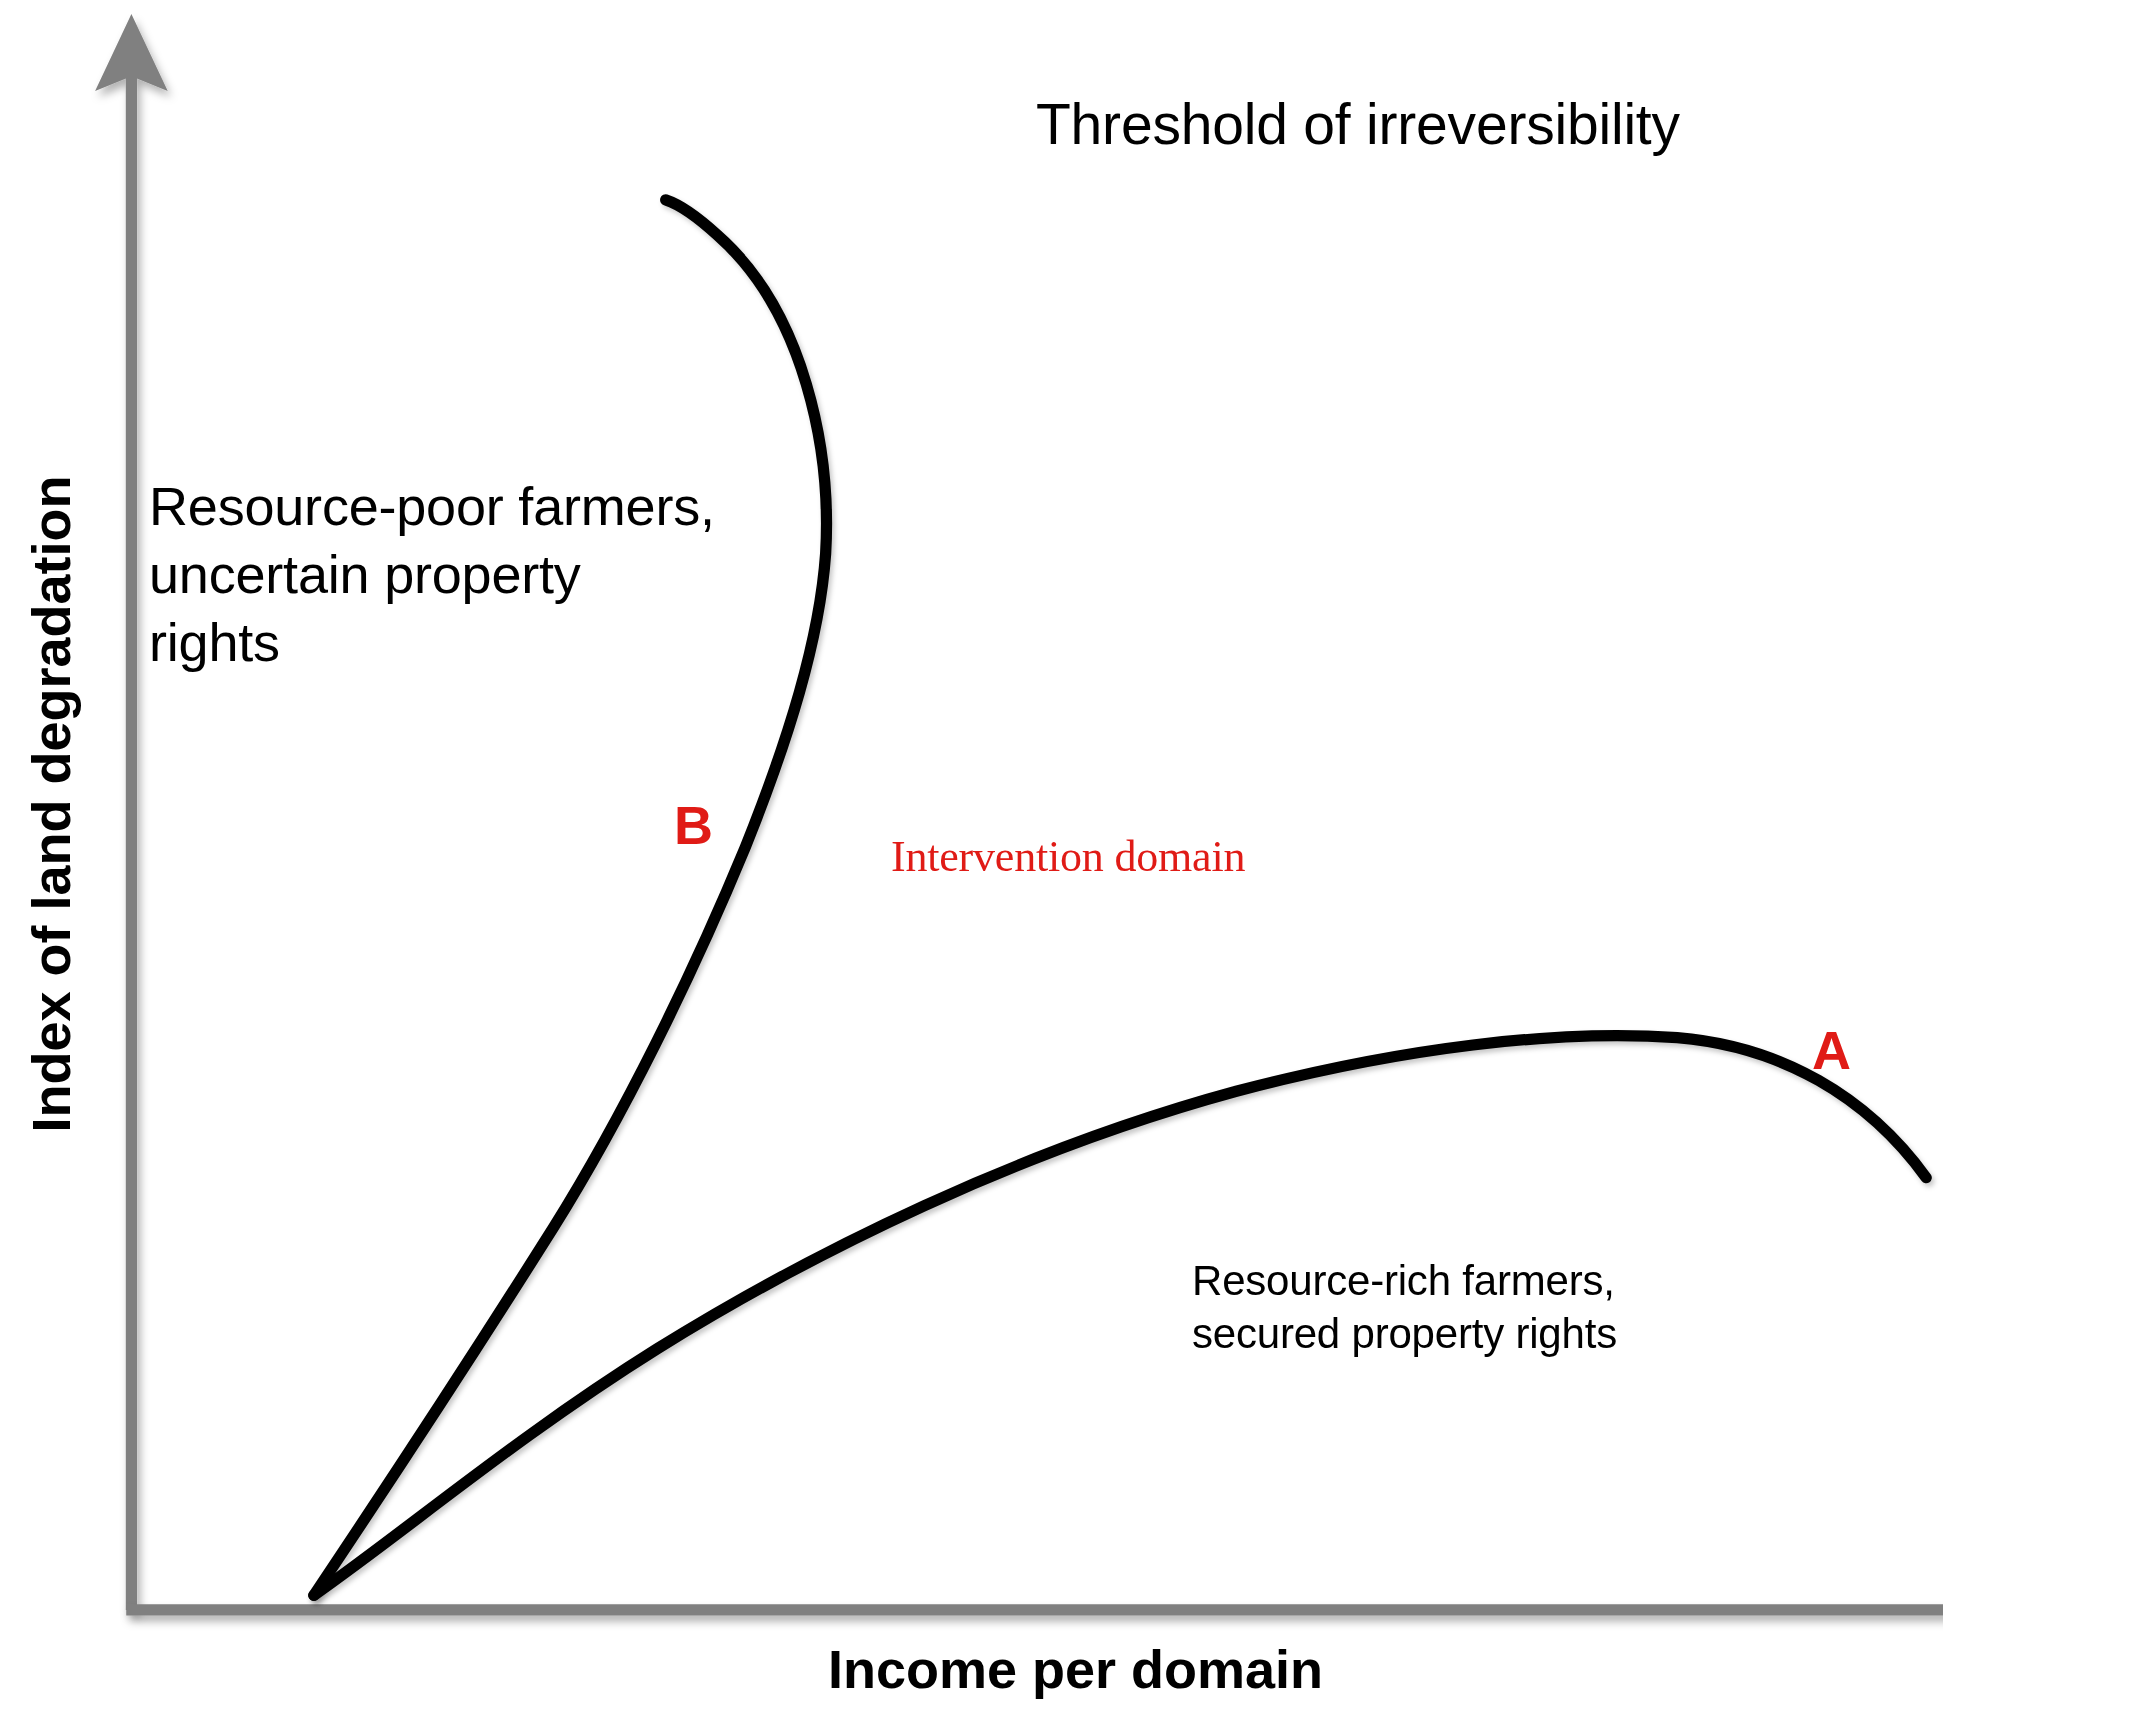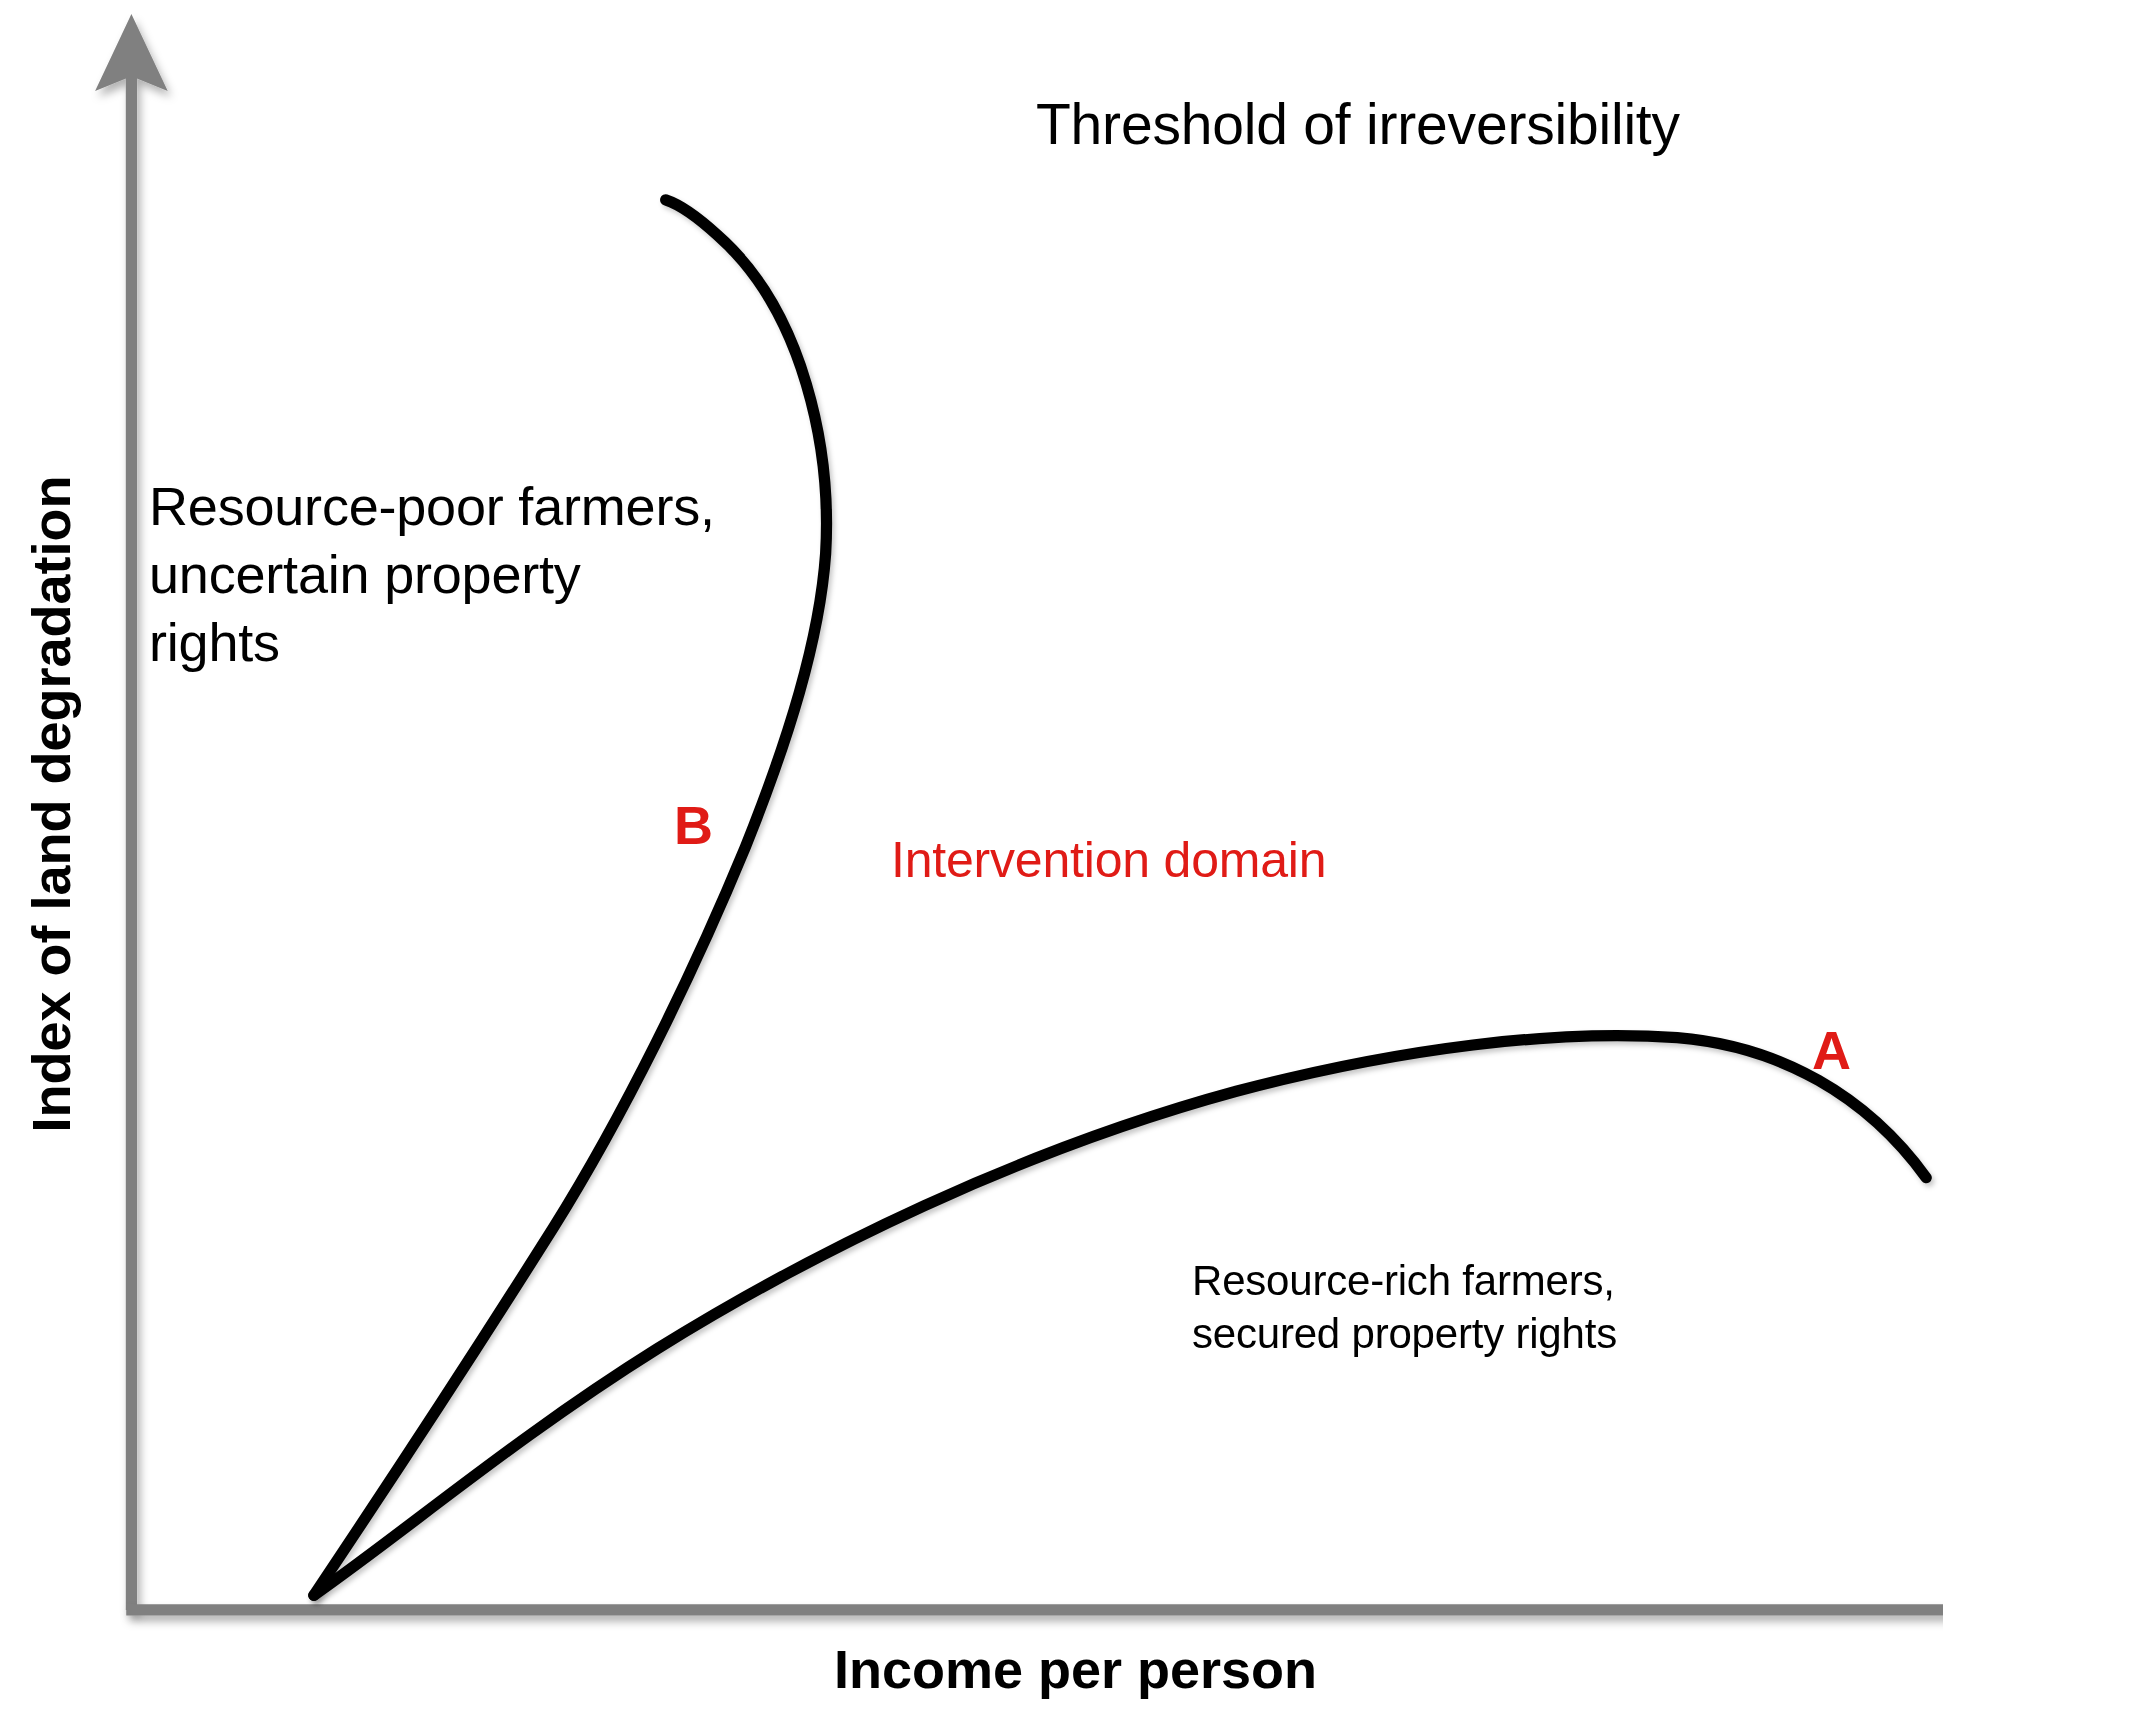"Intervention domain" #intervention-label { font-family: none -> Liberation Serif, serif; font-size: 50px -> 44px }
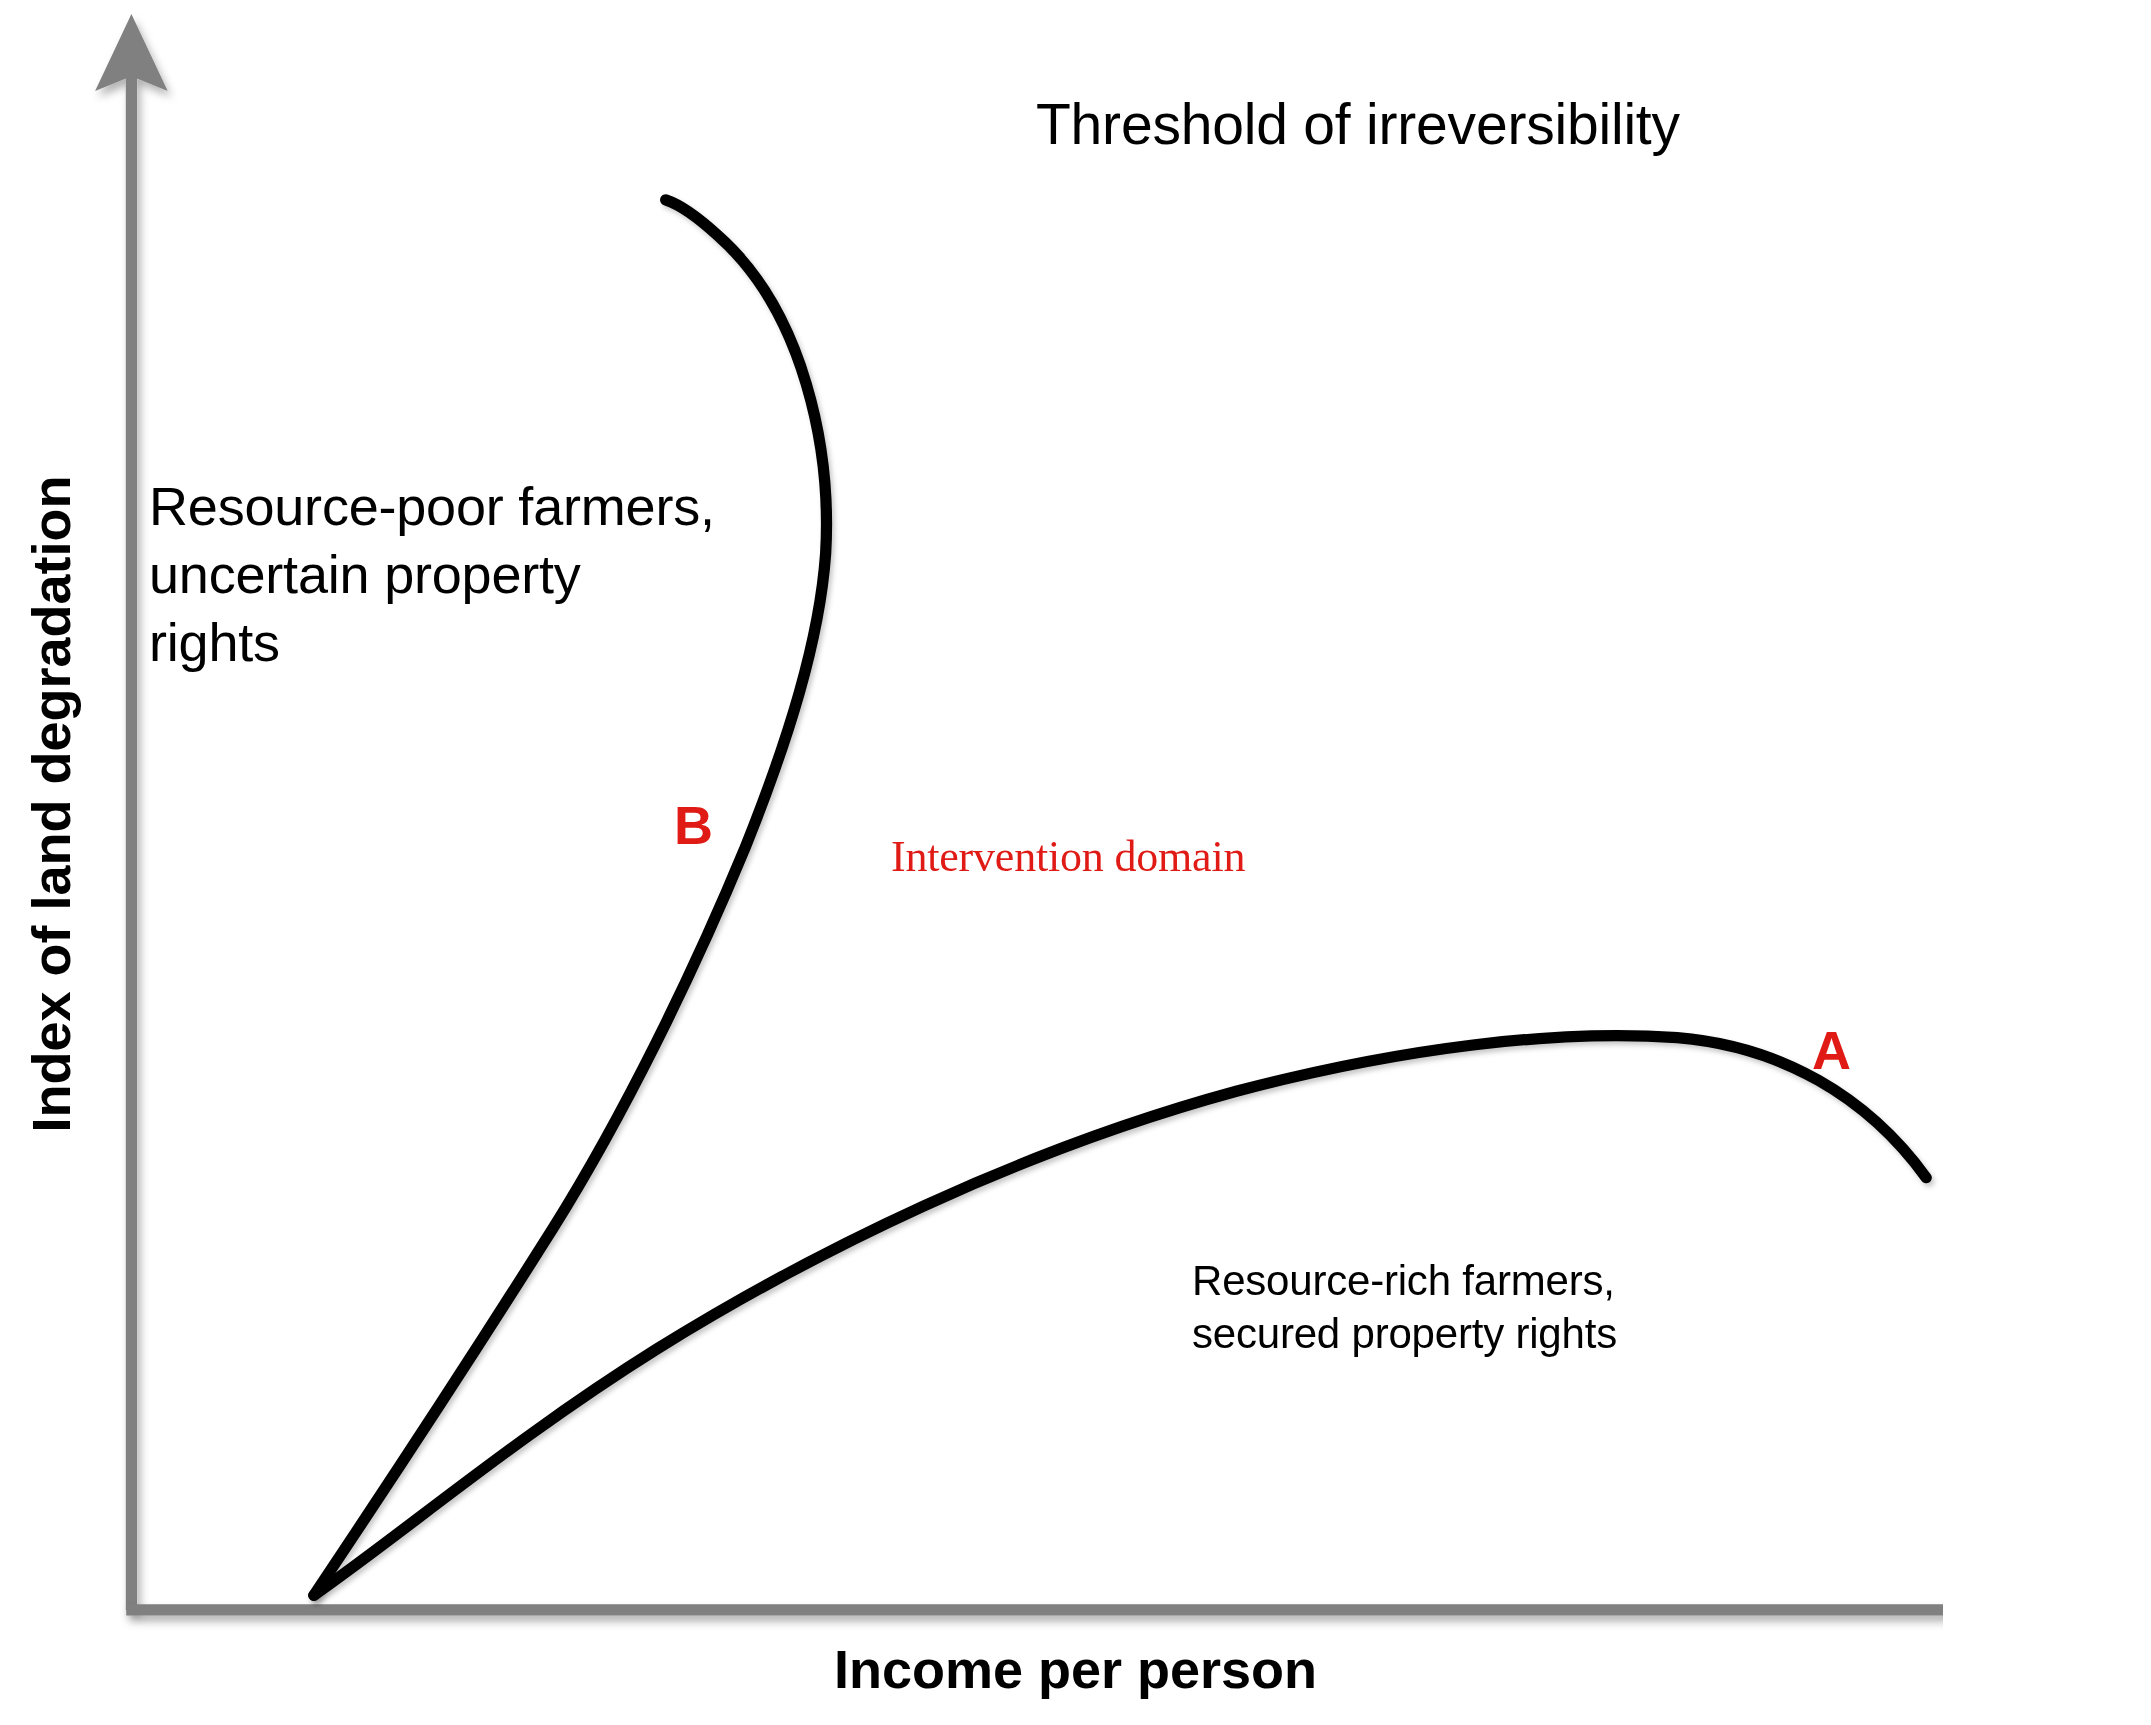"Income per person" div { text: person -> domain }
